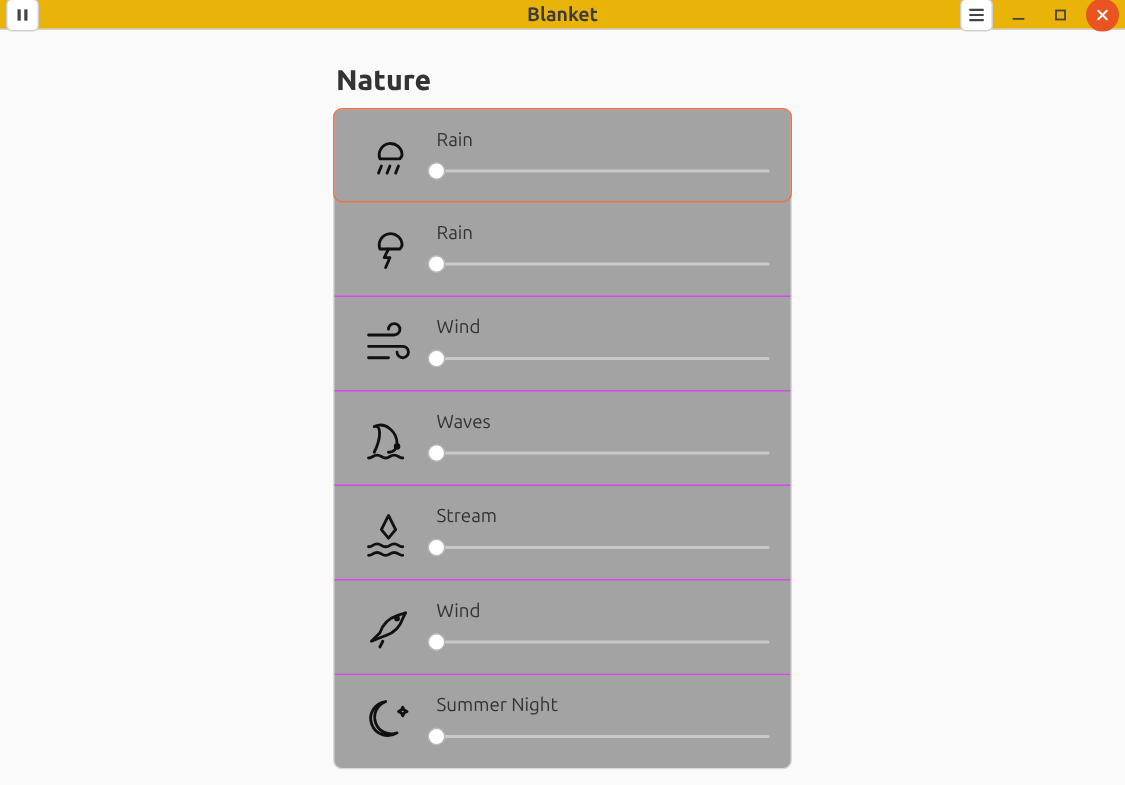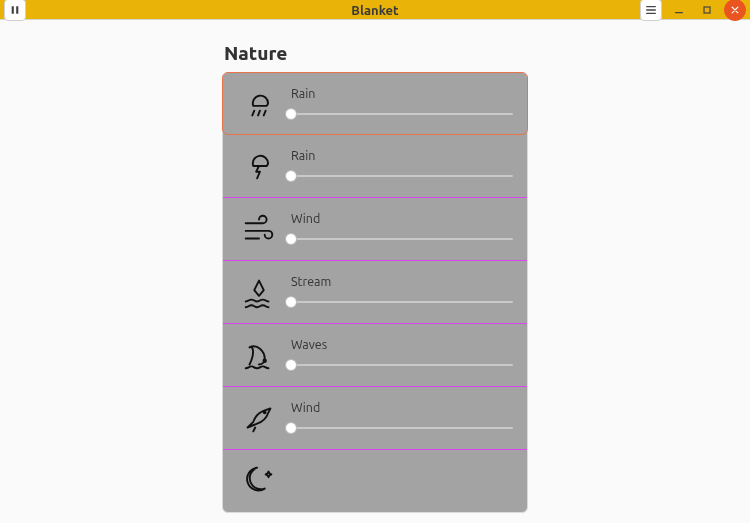"Stream" div.row { order: before "Waves" -> after "Waves" }
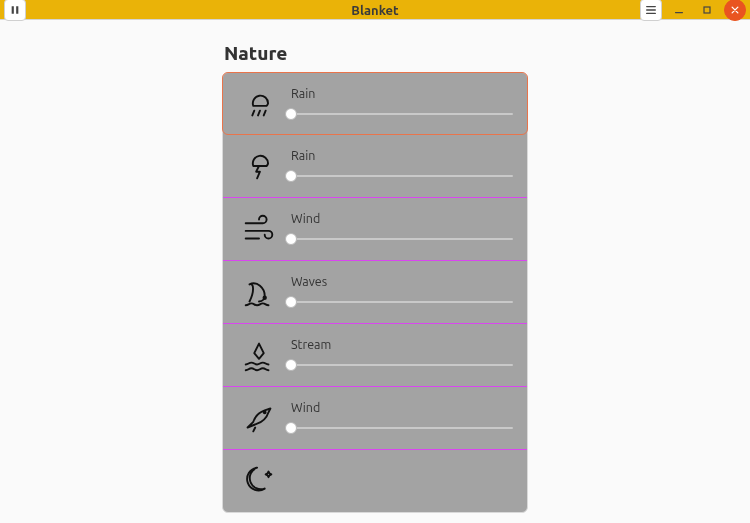"Summer Night" div.body { html: none -> <div> <div>Summer Night</div> <div> <div> <div></div> </div> </div> </div> }
